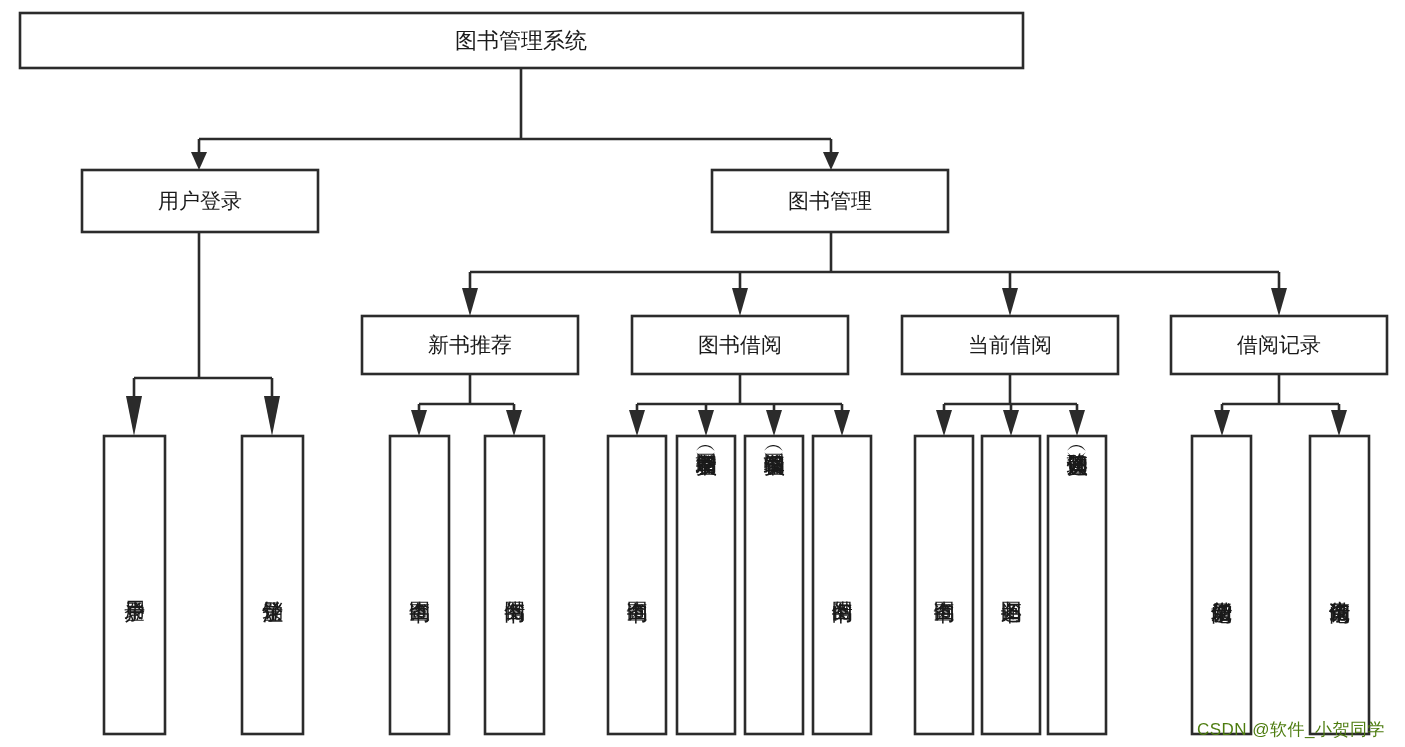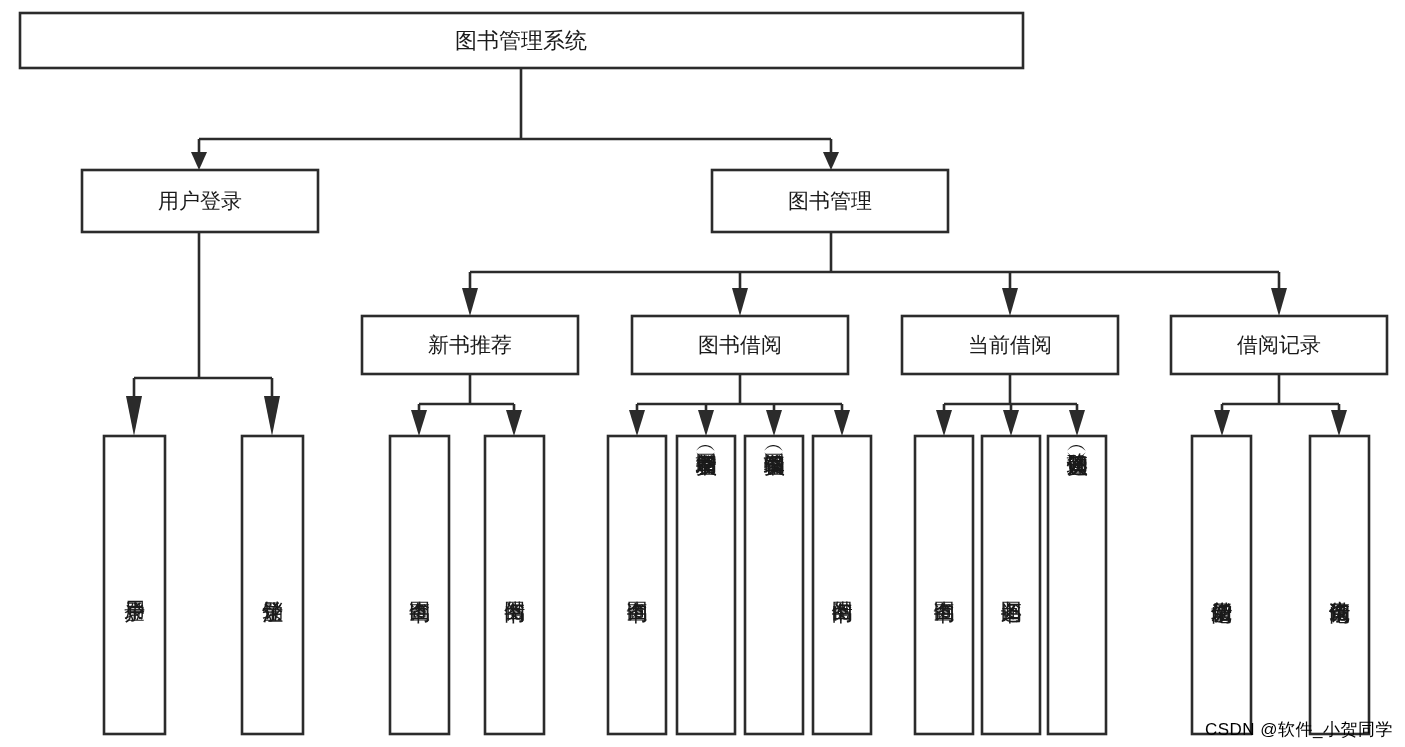"CSDN @软件_小贺同学" #watermark { color: #000000 -> #4d7c0f; right: 12px -> 20px }
